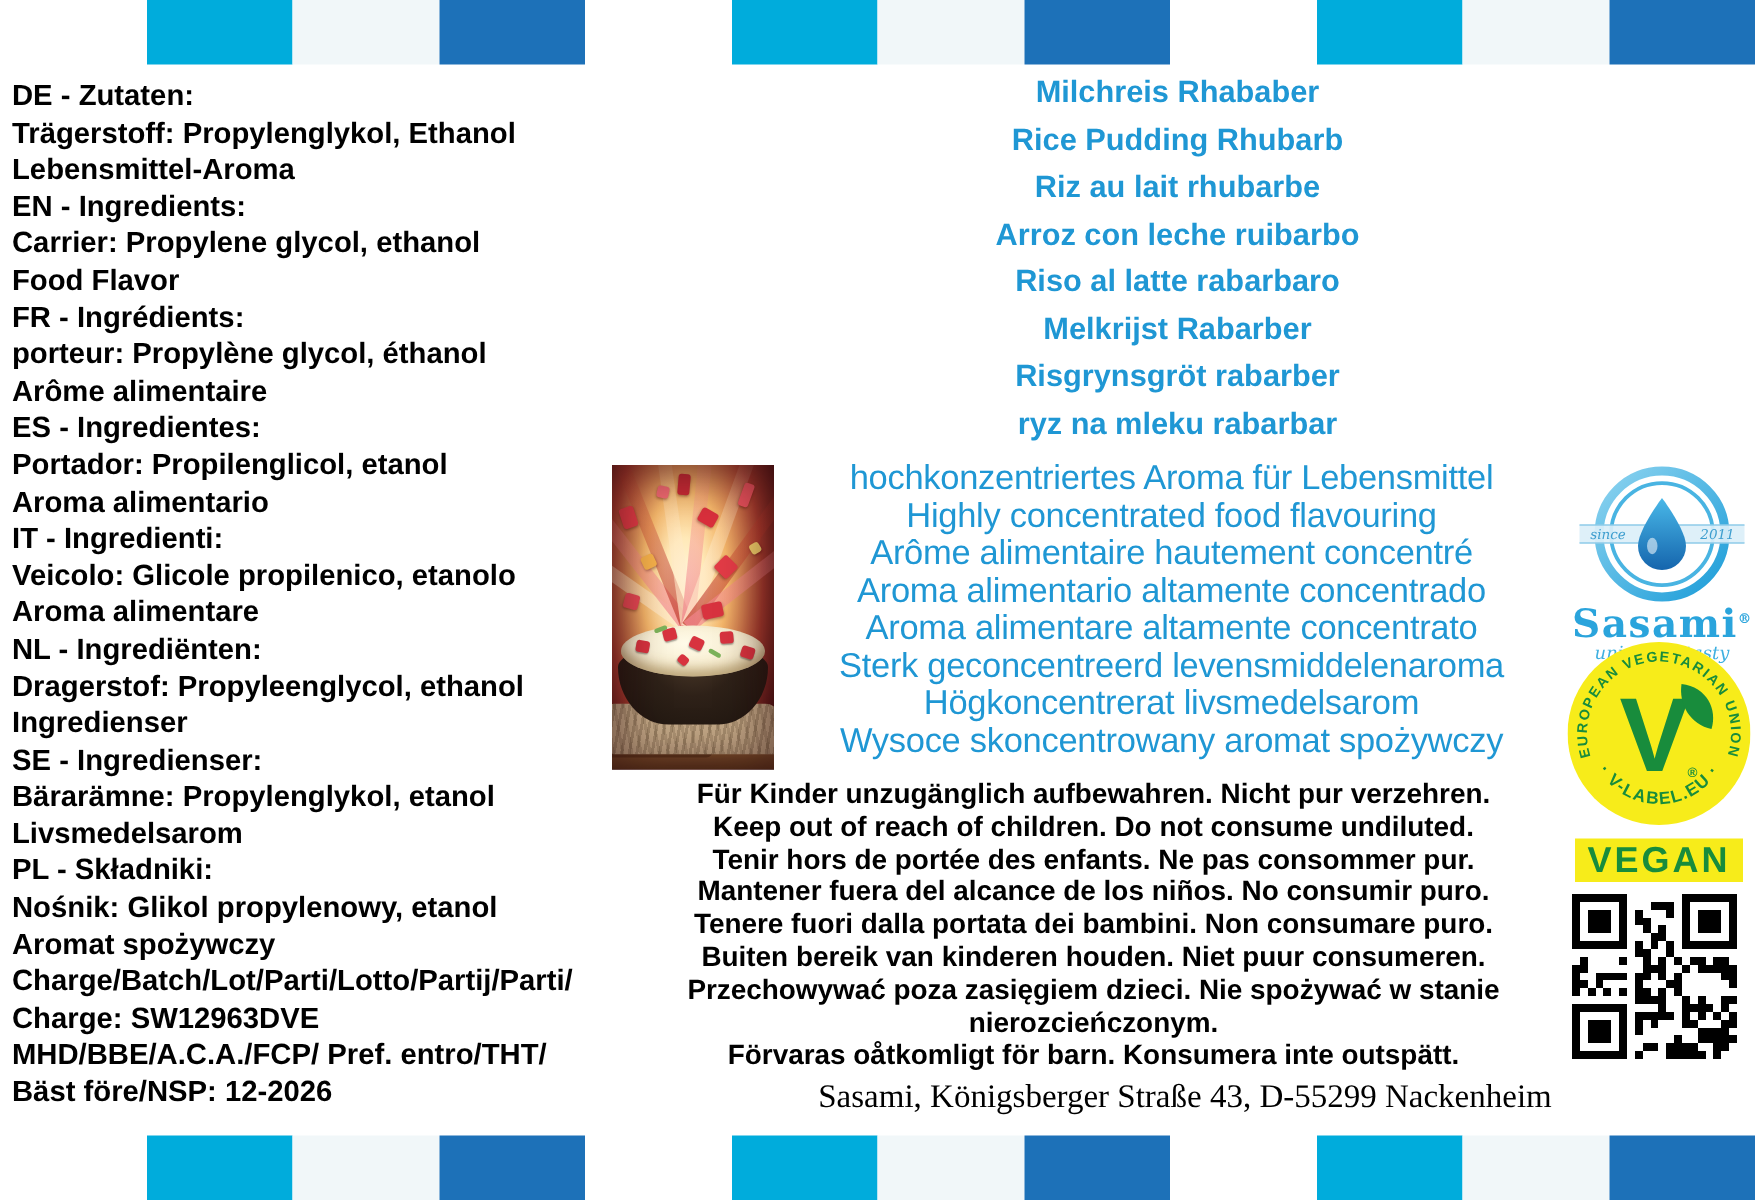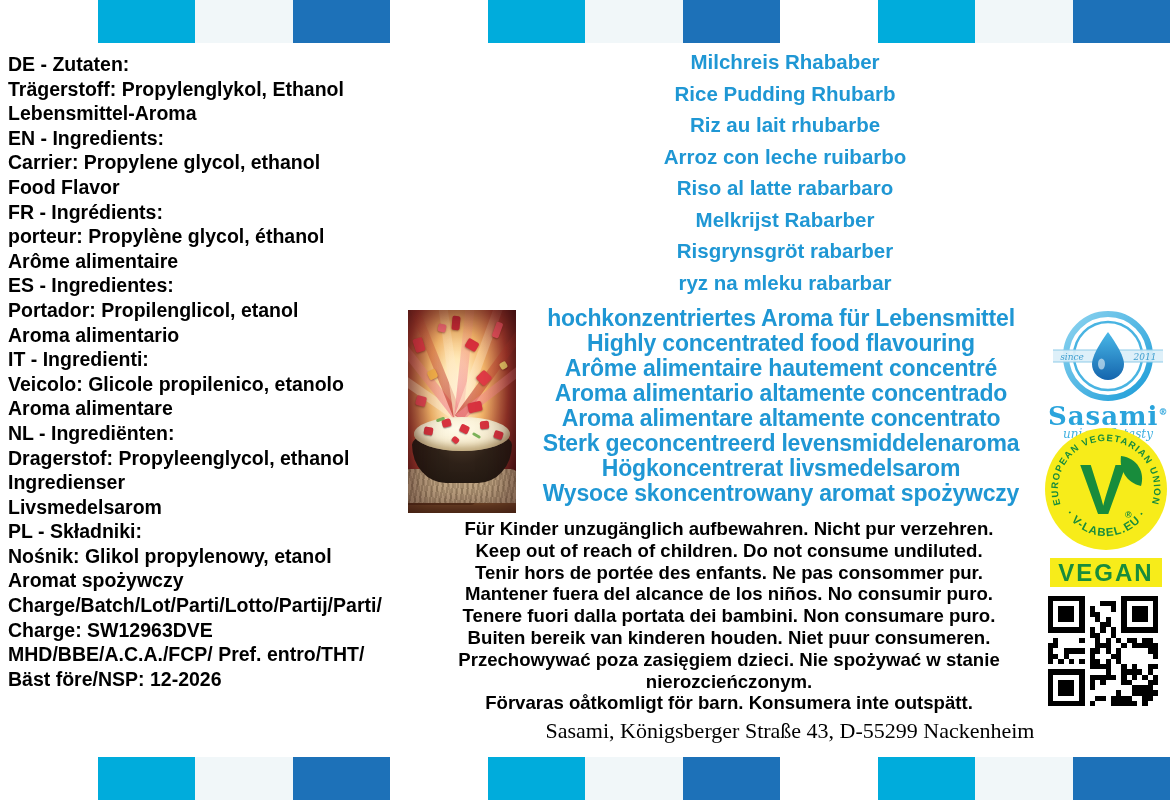"hochkonzentriertes Aroma für" .concentrated { font-weight: bold -> normal }
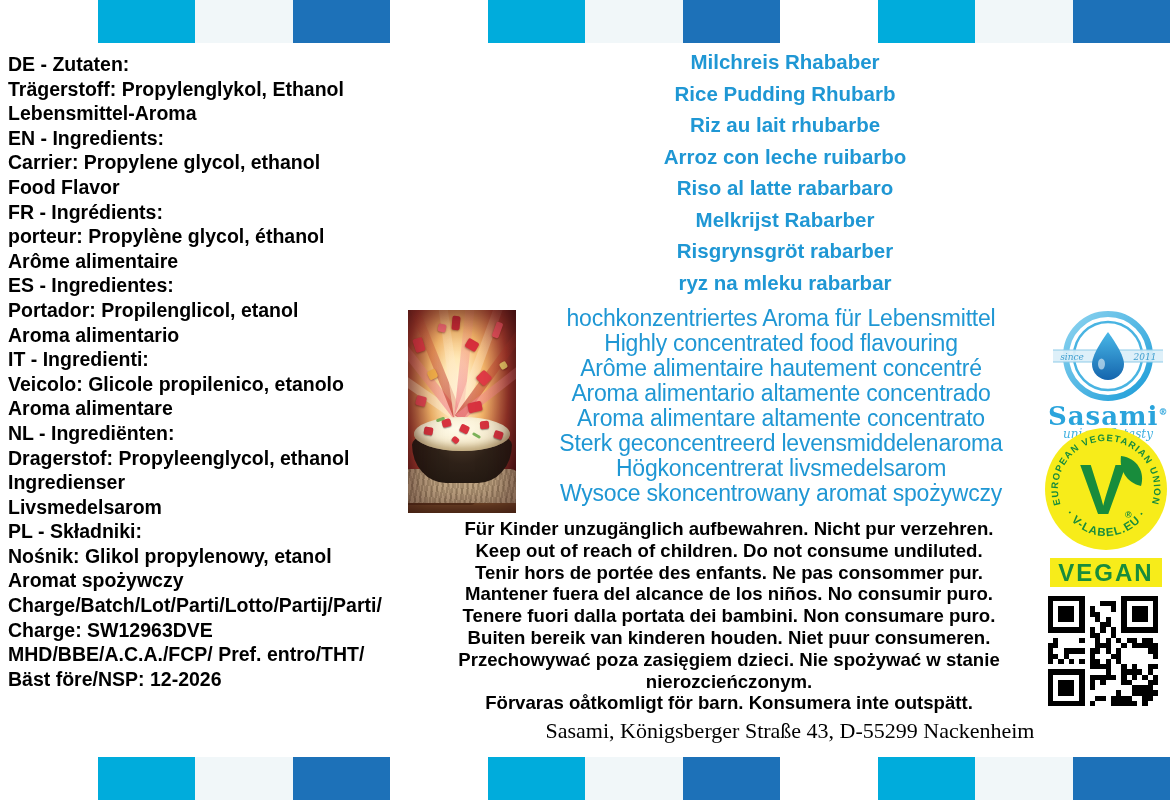"SE - Ingredienser:" div.line { html: none -> <div>SE - Ingredienser:</div> }
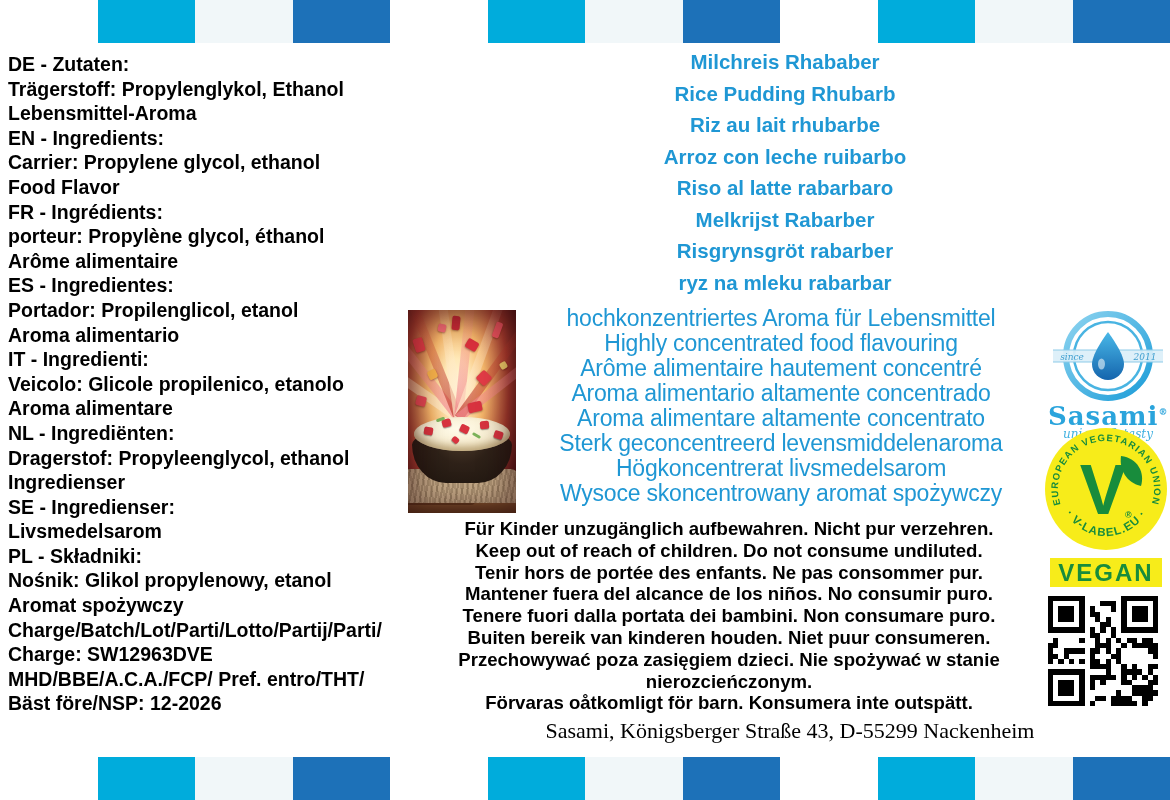"Bärarämne: Propylenglykol, etanol" div.line { html: none -> <div>Bärarämne: Propylenglykol, etanol</div> }
